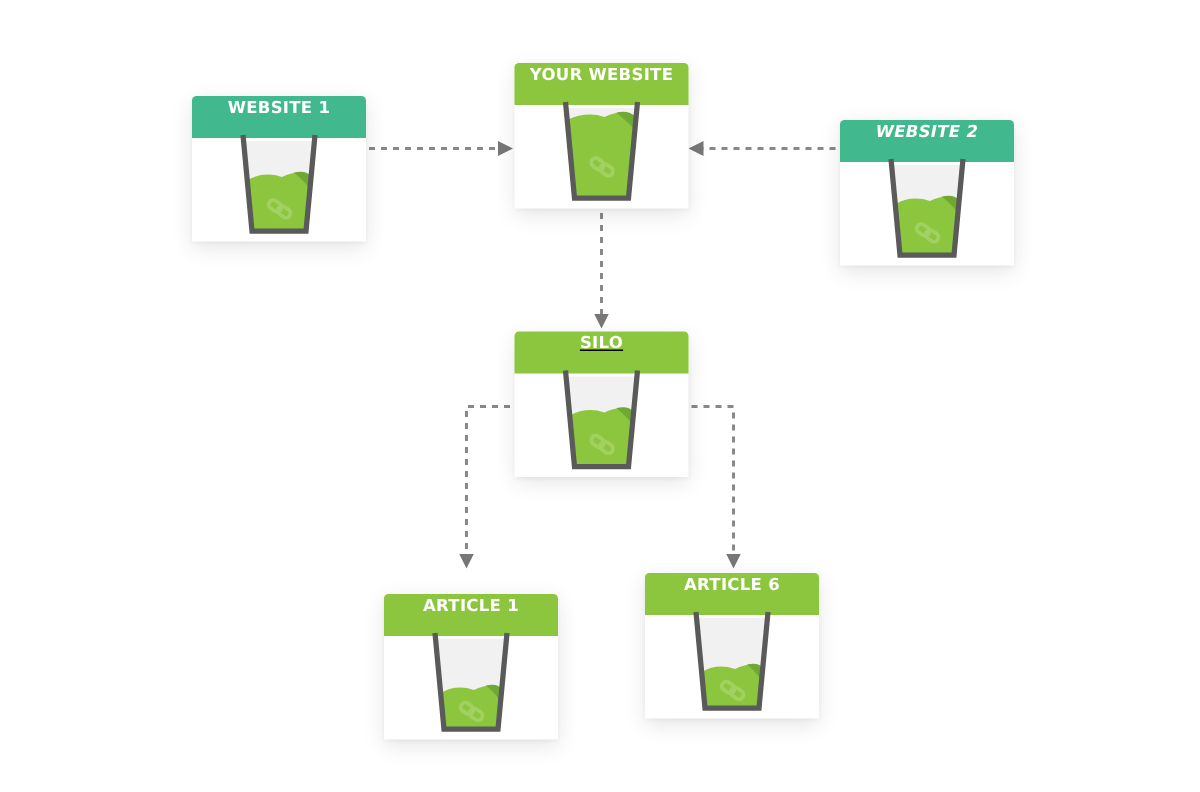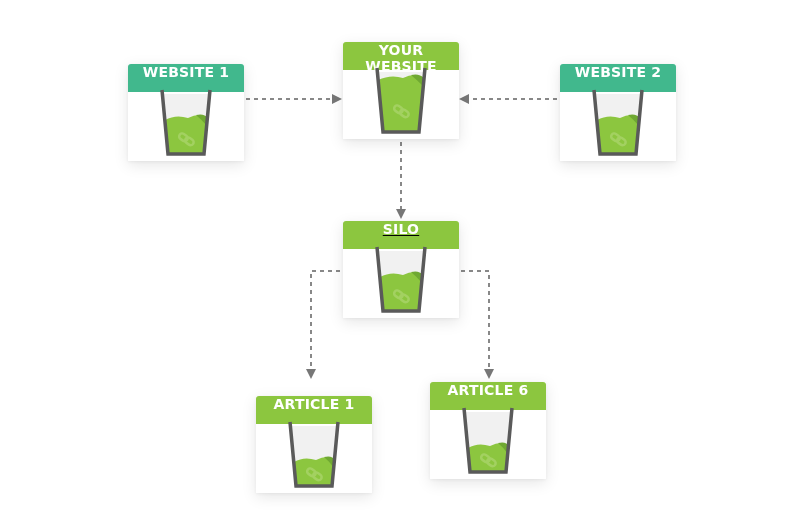"YOUR WEBSITE" .hdr { font-size: 14px -> 11px }
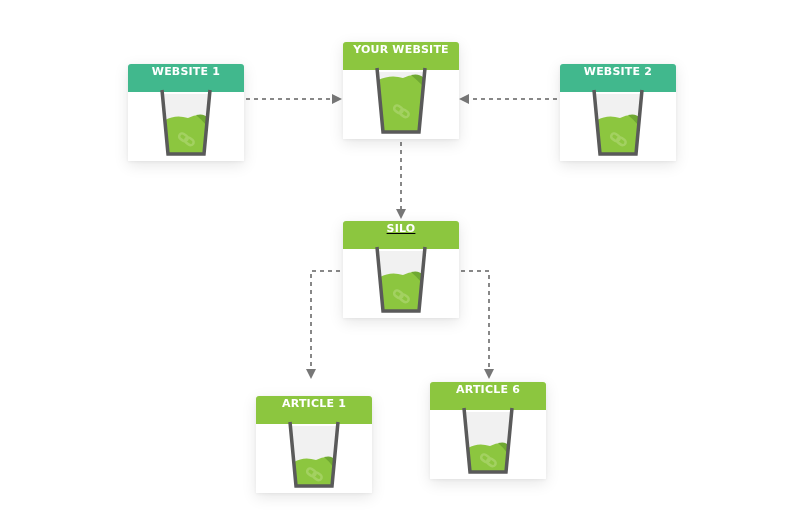"WEBSITE 2" div.card { font-style: none -> italic; top: 64px -> 80px }
